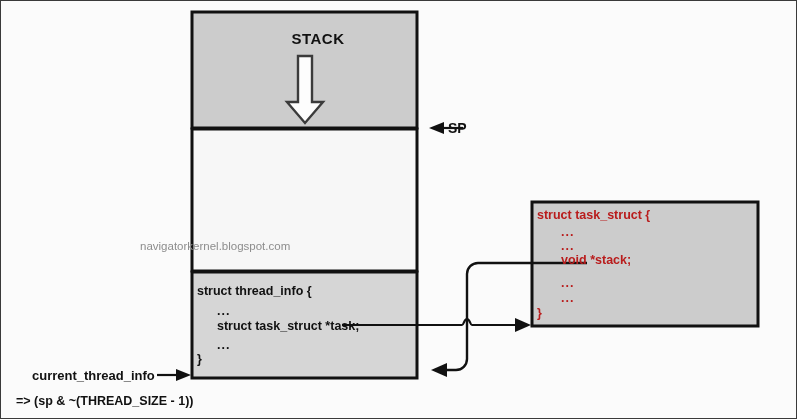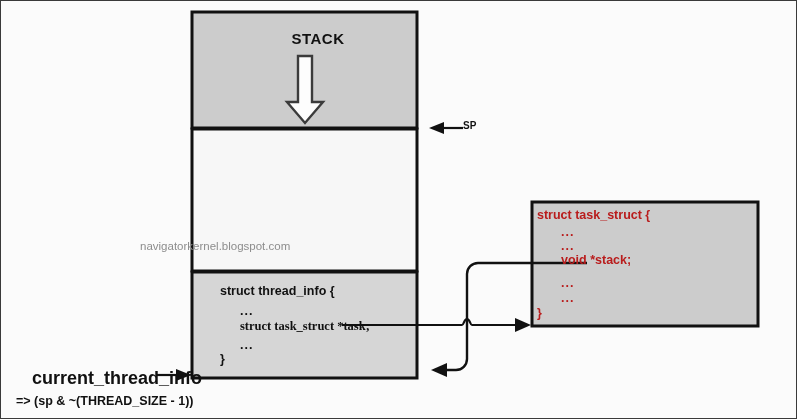"SP" #sp-label { font-size: 10px -> 14px; left: 462px -> 447px }
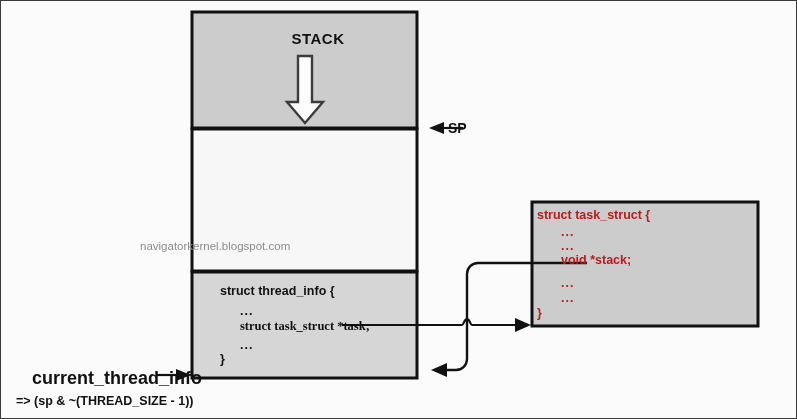"struct thread_info {" .ti-line { margin-left: 23px -> none }
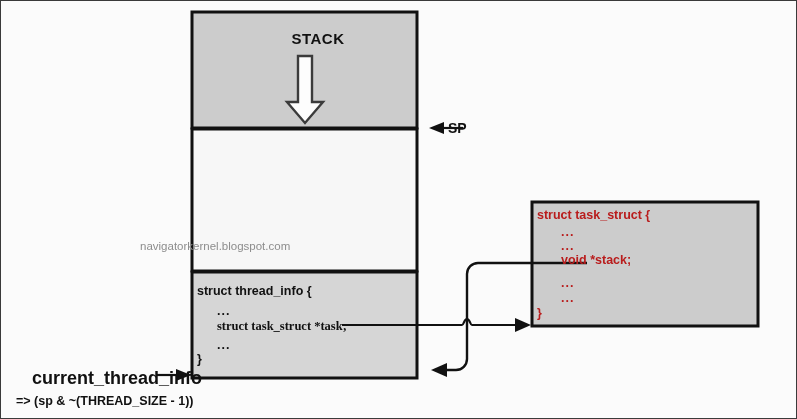"struct task_struct *task;" #ti-task { font-family: Liberation Serif, serif -> none }
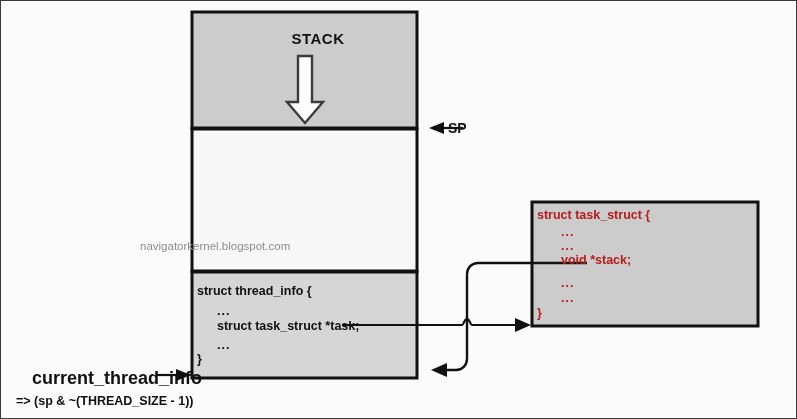"current_thread_info" #cti-label { font-size: 18px -> 13px }
